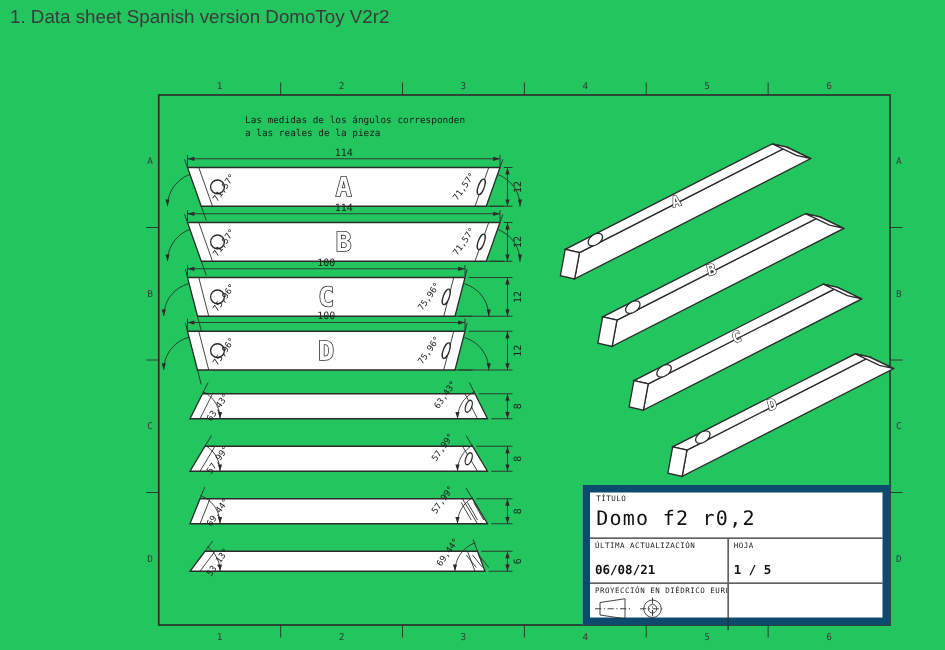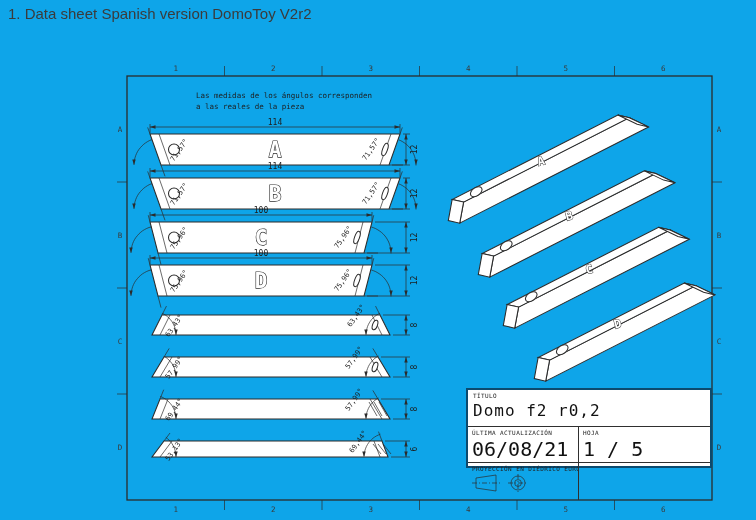"1. Data sheet Spanish version" .page { background: #0ea5e9 -> #22c55e }
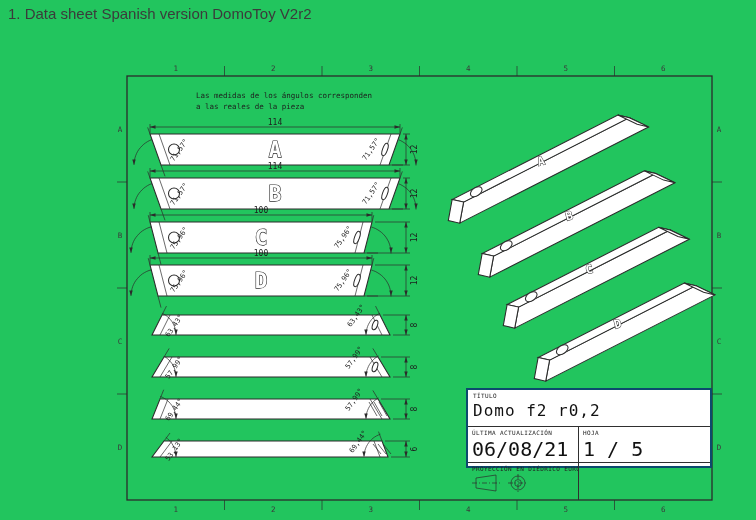"Domo f2 r0,2" .tb { border: 2px solid #0c4a6e -> 6px solid #0c4a6e; height: 80px -> 112px }
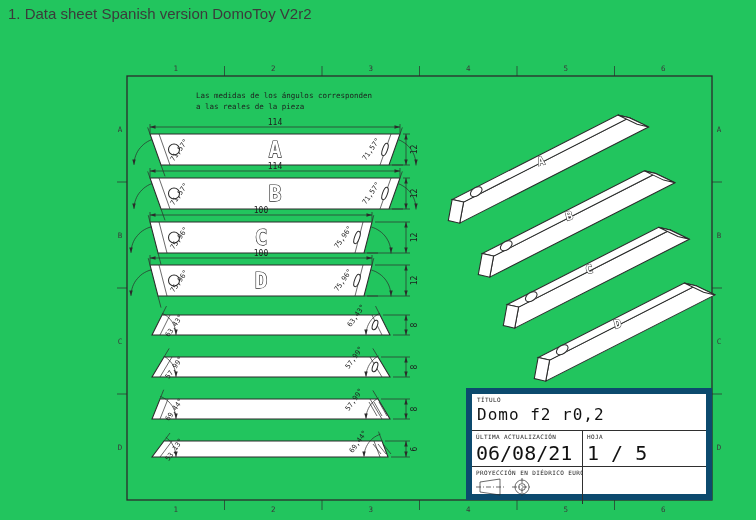"06/08/21" .tb-val { font-size: 20px -> 10px; font-weight: none -> bold; margin-top: 1px -> 11px }
